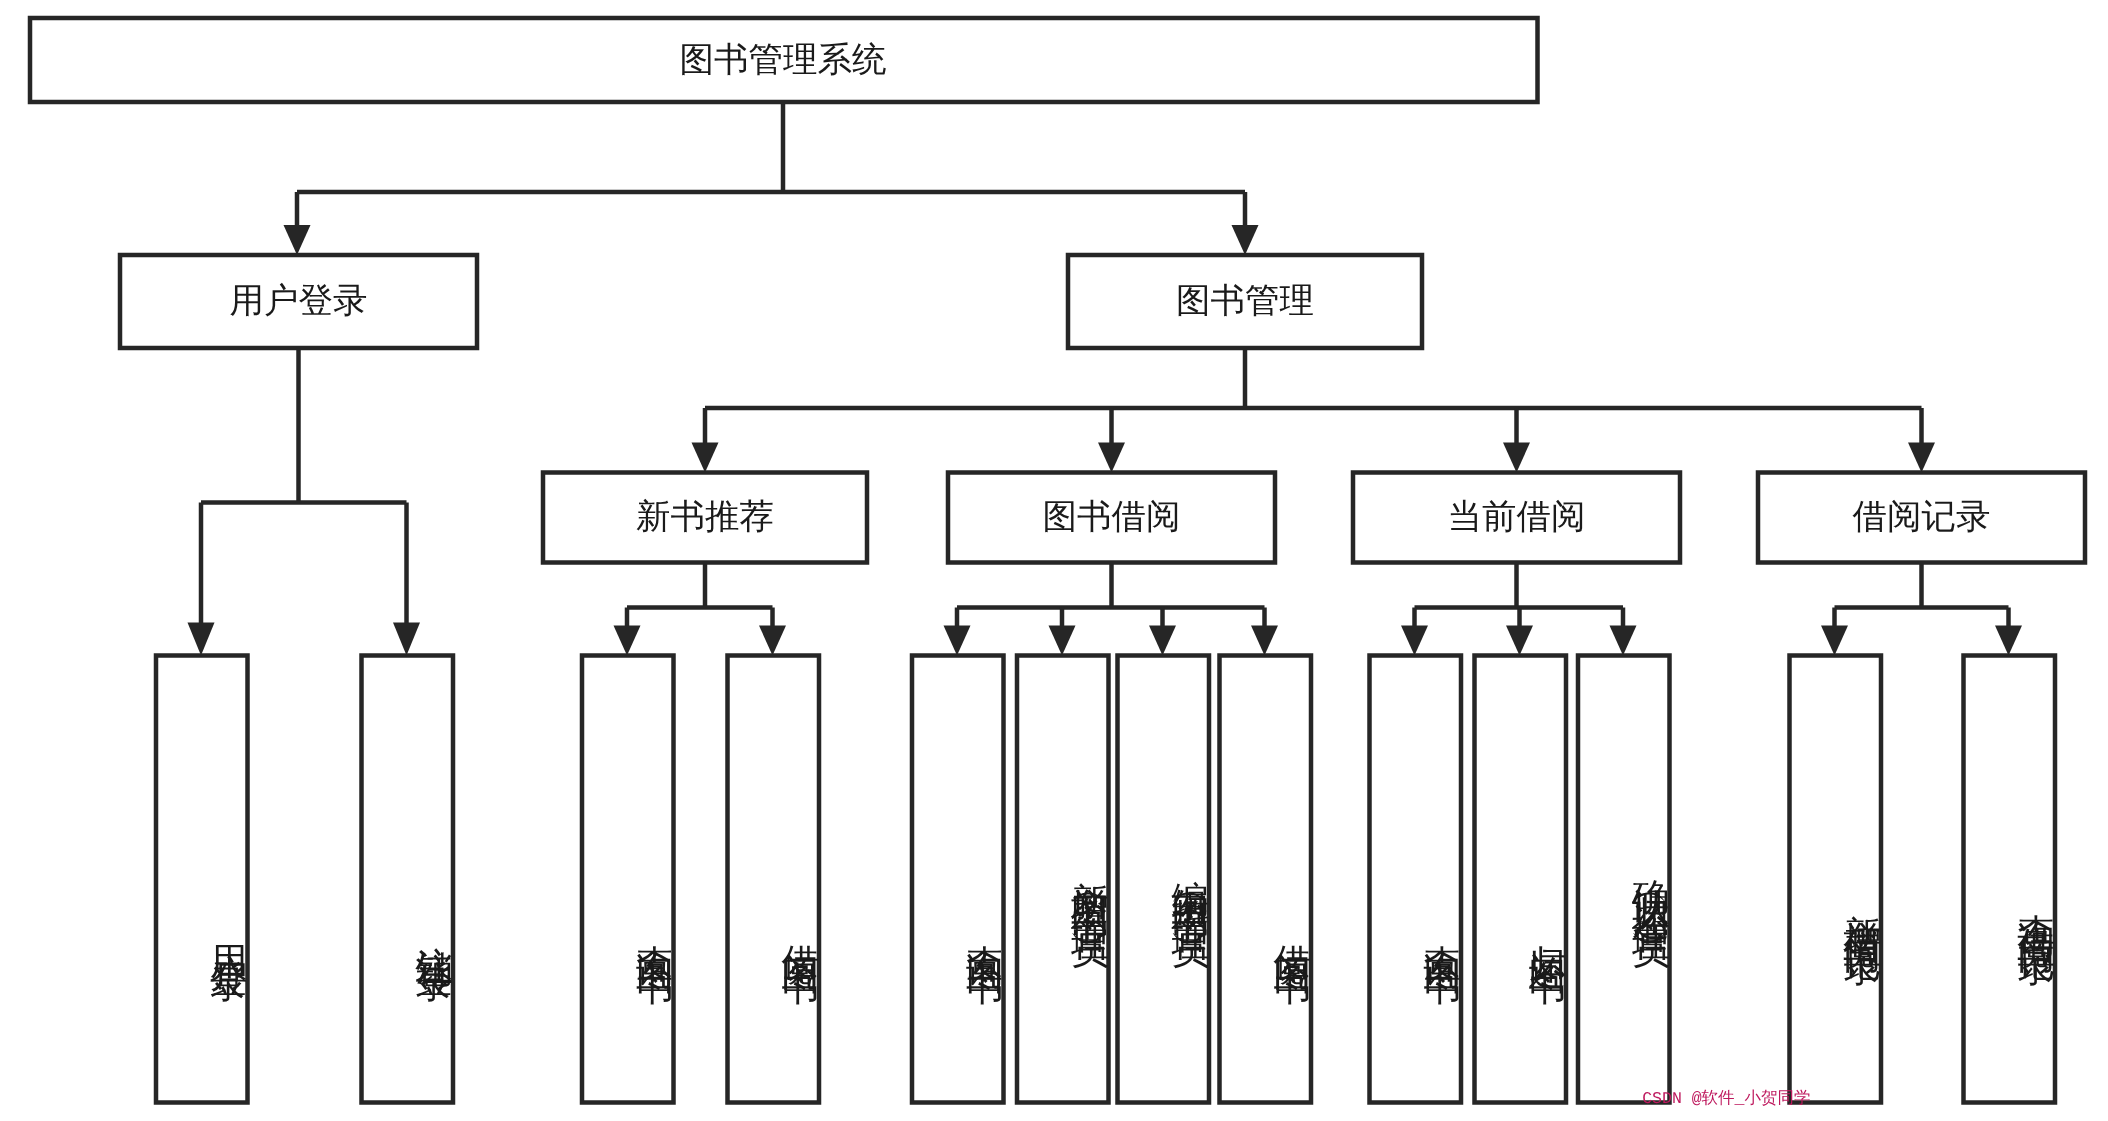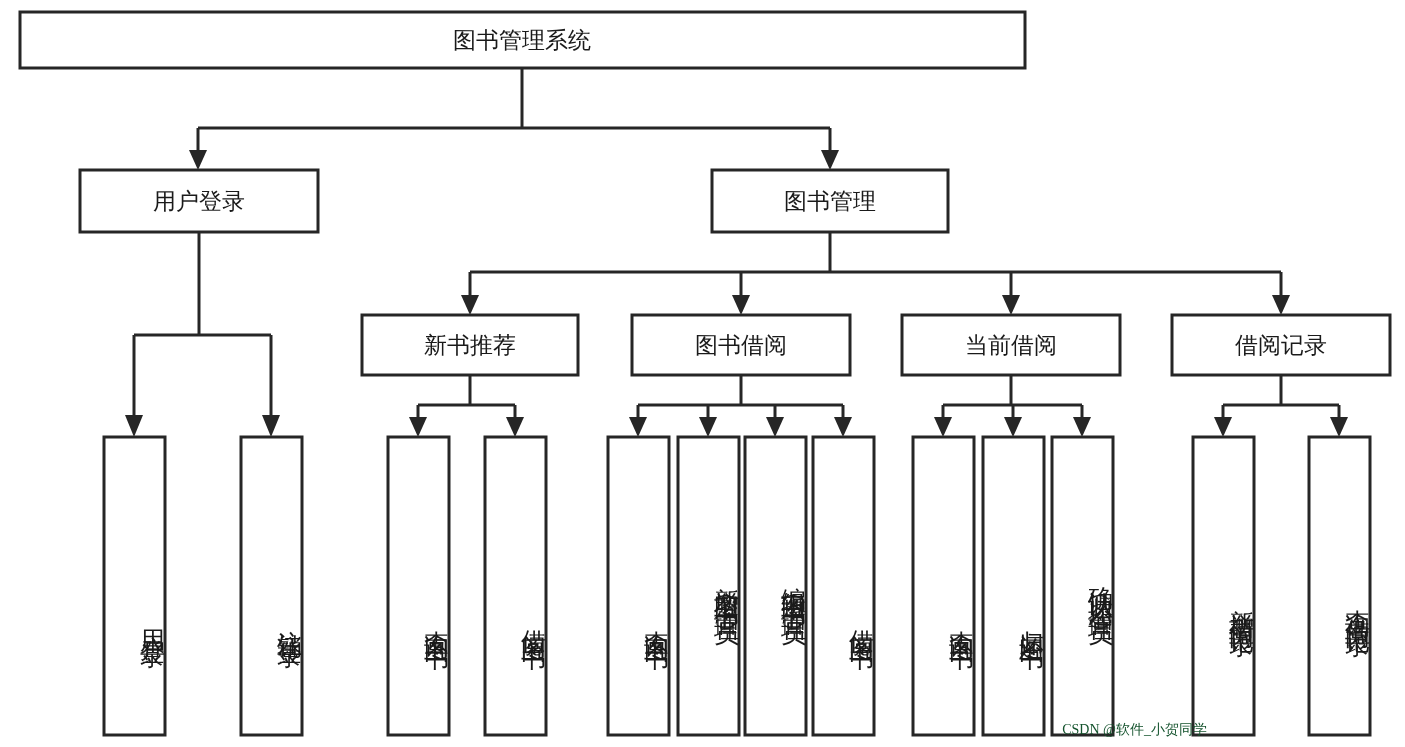"CSDN @软件_小贺同学" .watermark { color: #14532d -> #be185d; font-family: Liberation Serif, serif -> Liberation Mono, monospace; font-size: 14px -> 11px }
